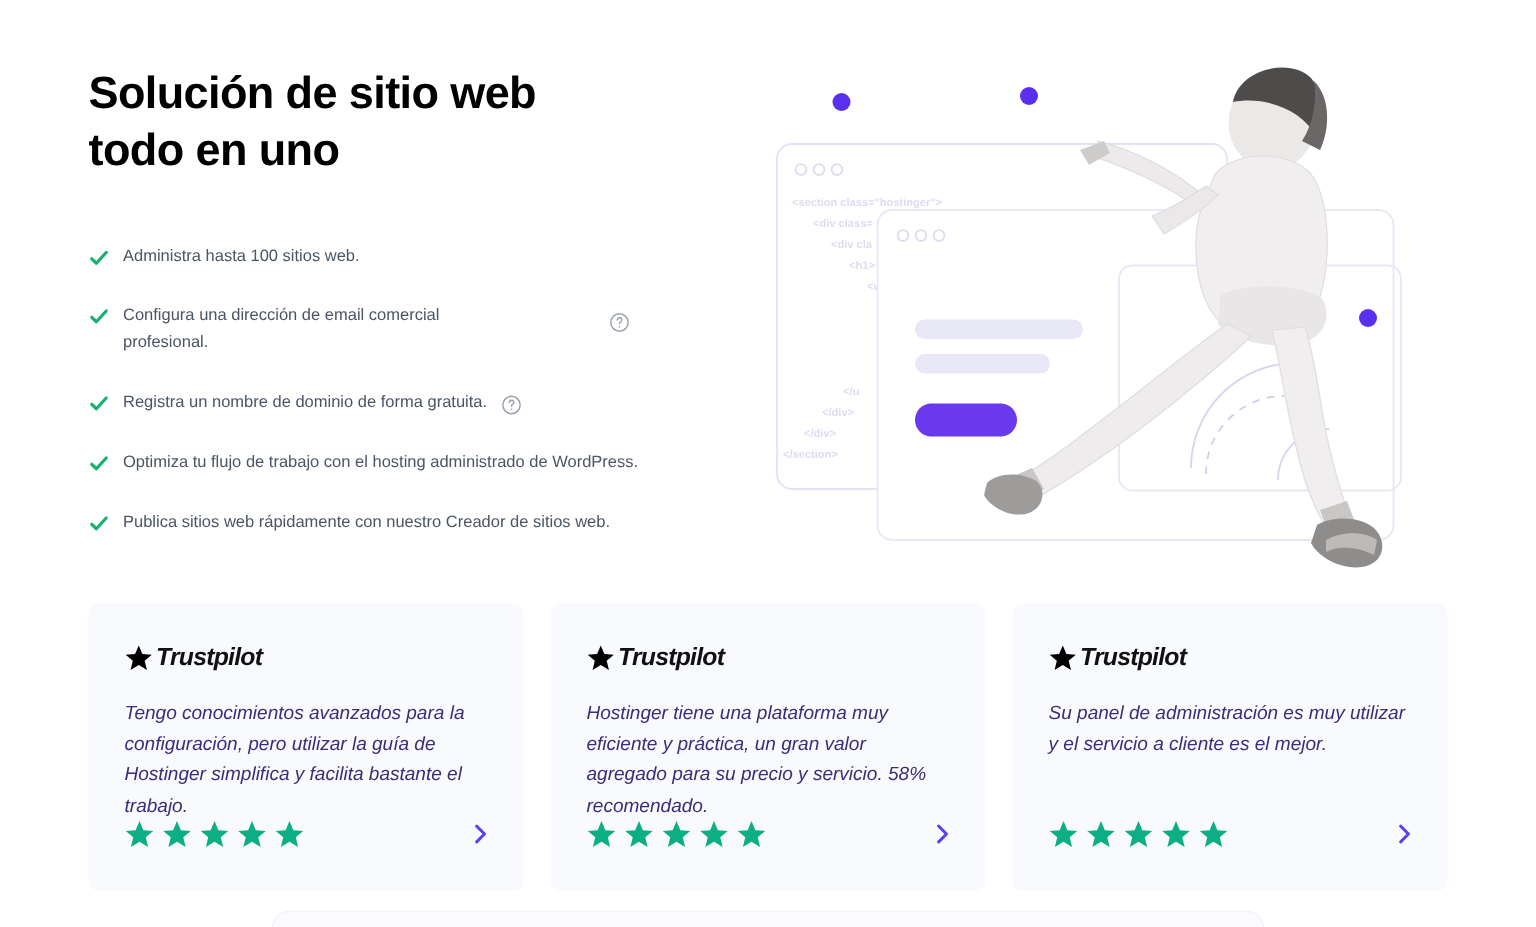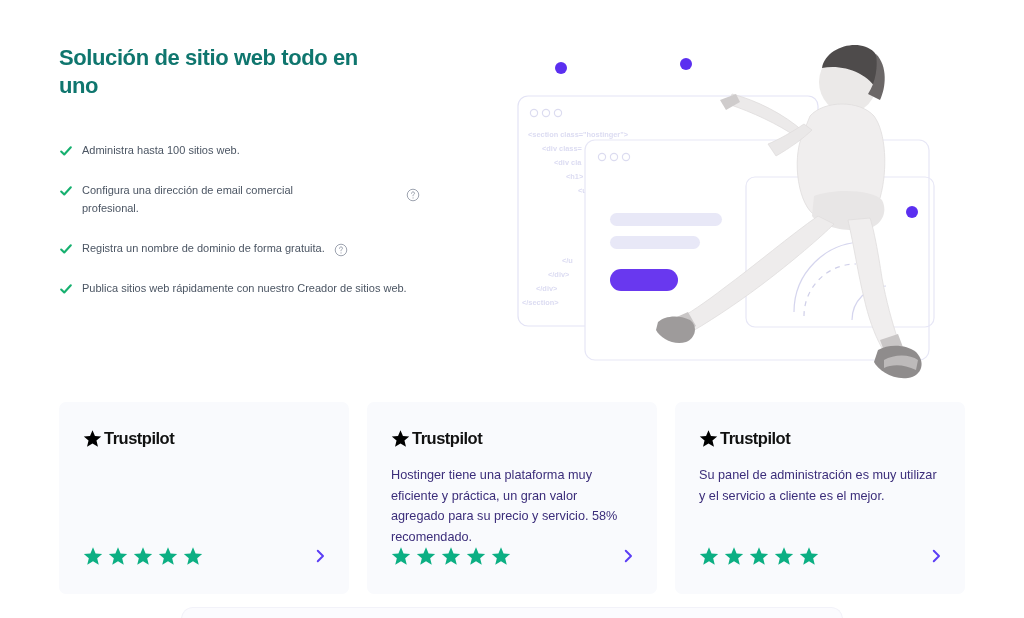"Solución de sitio web todo" .headline { color: #0f766e -> #000000; font-size: 22px -> 30px }
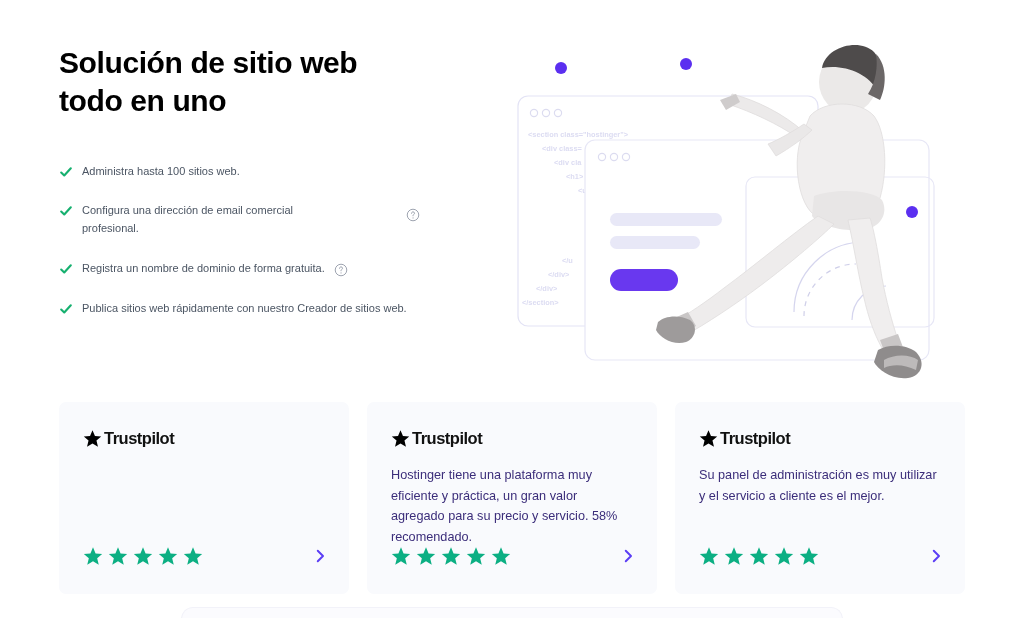"Optimiza tu flujo de trabajo" li.feature-item { html: none -> <li> <span> <svg> <path></path> </svg> </span> <span>Optimiza tu flujo de trabajo con el hosting administrado de WordPress.</span> </li> }
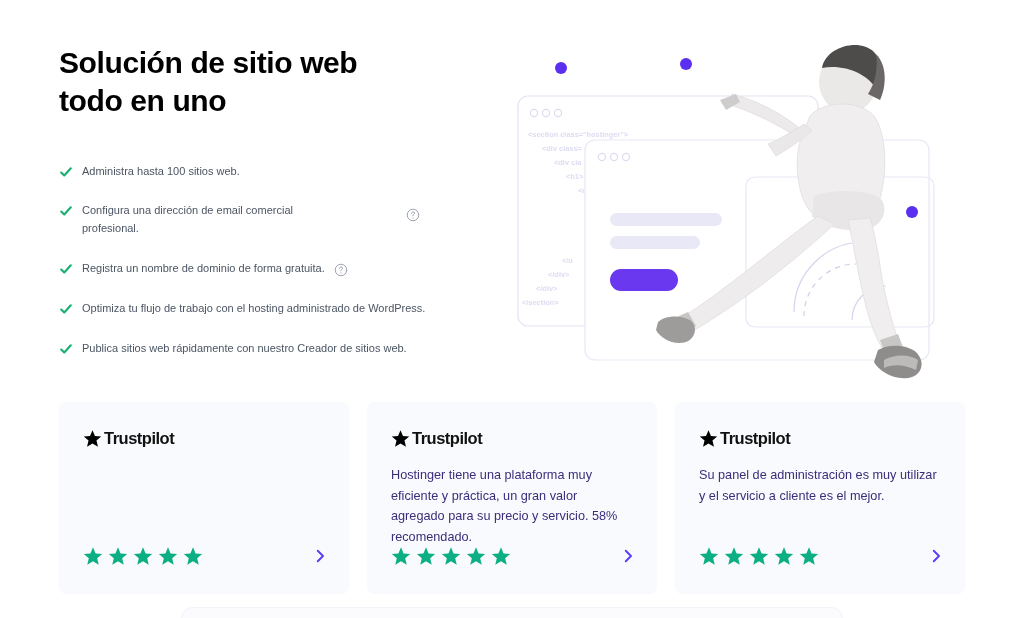"Trustpilot" .card { font-style: none -> italic }
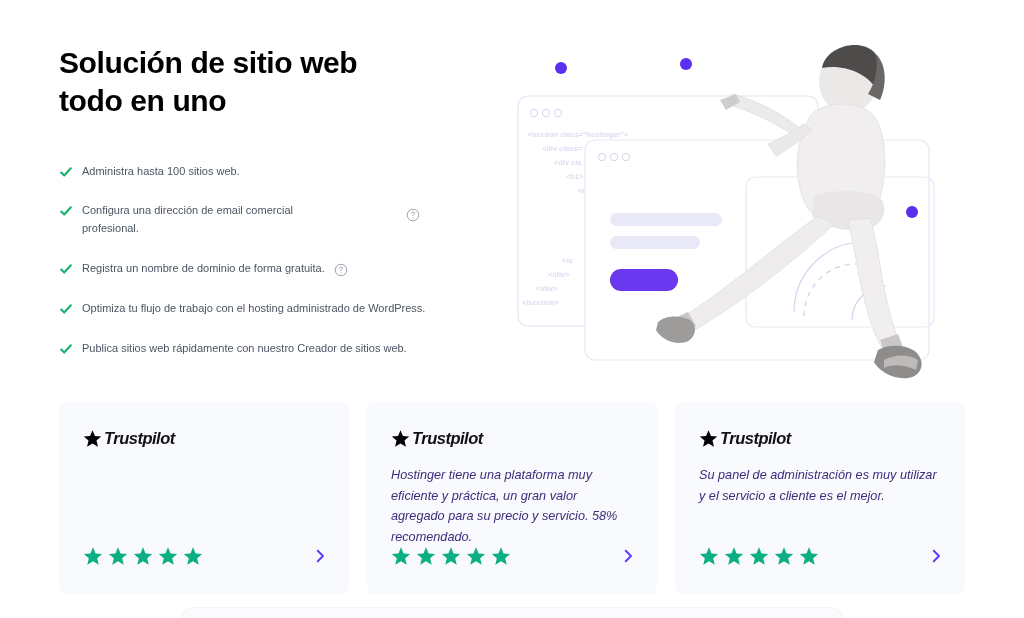"Tengo conocimientos avanzados para la" p.card-quote { html: none -> <p>Tengo conocimientos avanzados para la configuración, pero utilizar la guía de Hostinger simplifica y facilita bastante el trabajo.</p> }
